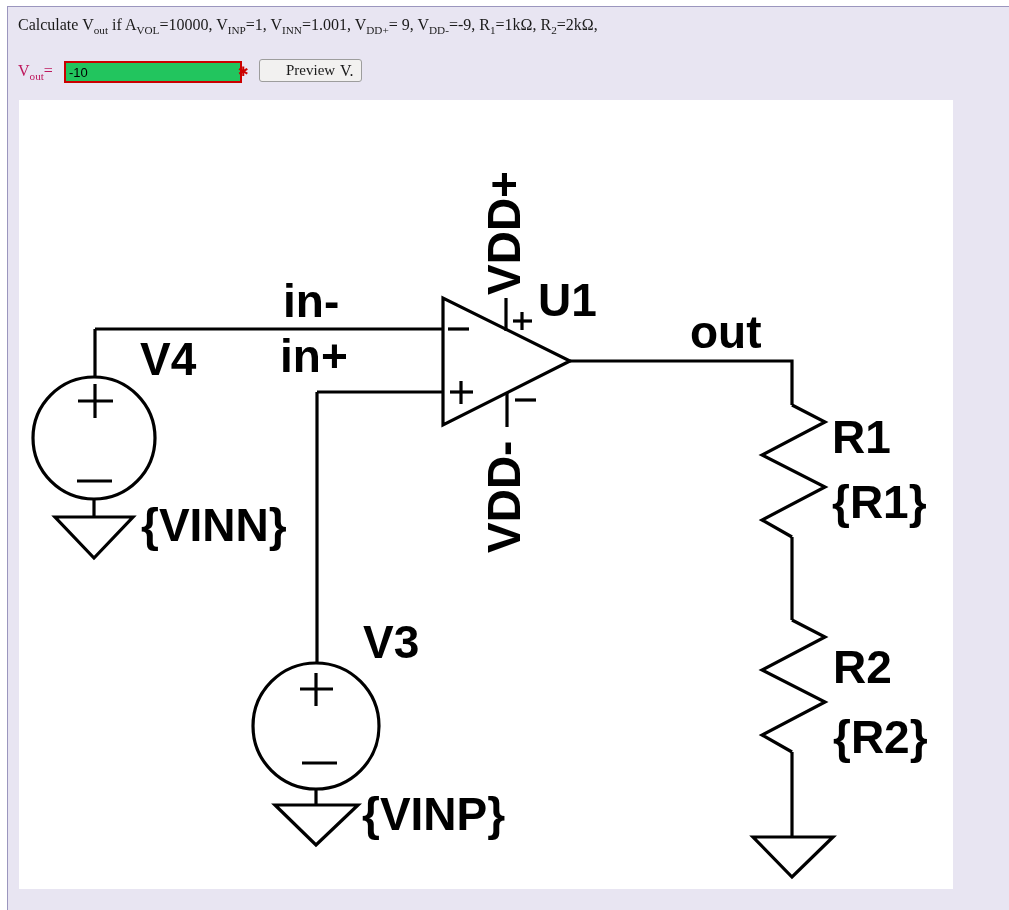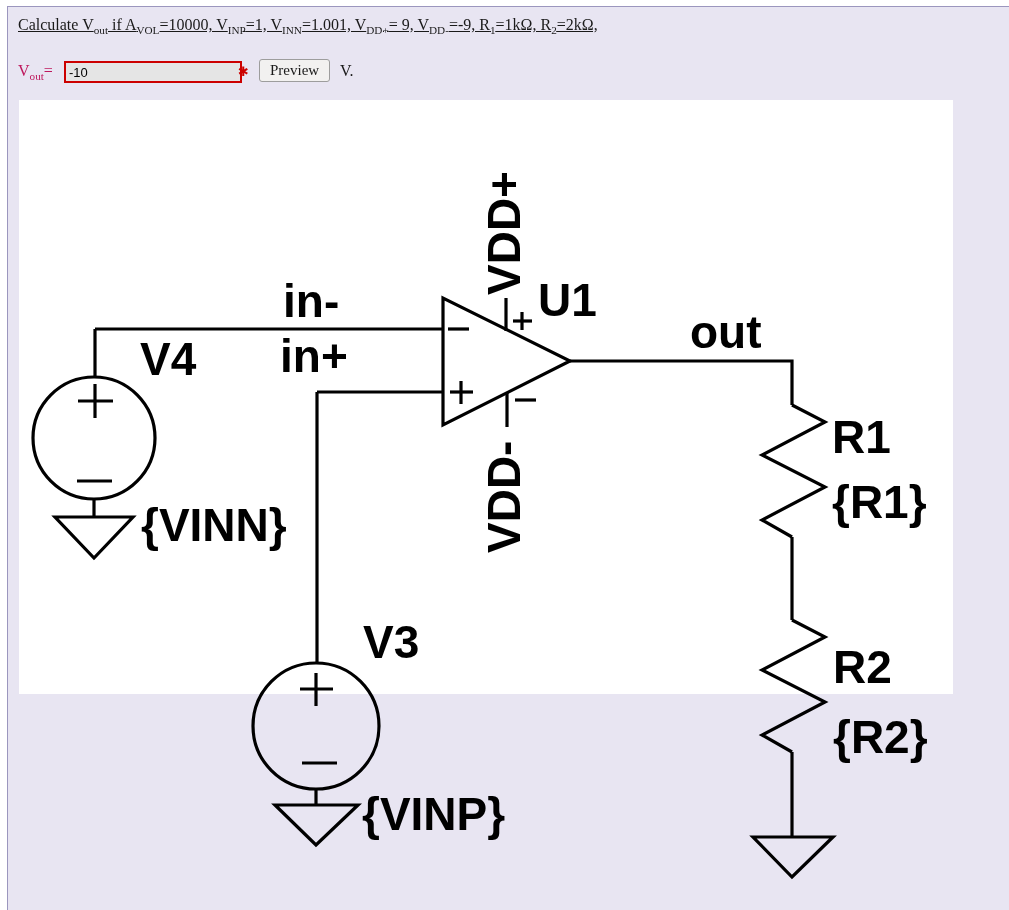"Calculate Vout if AVOL=10000, VINP=1," .question { text-decoration: underline -> none }
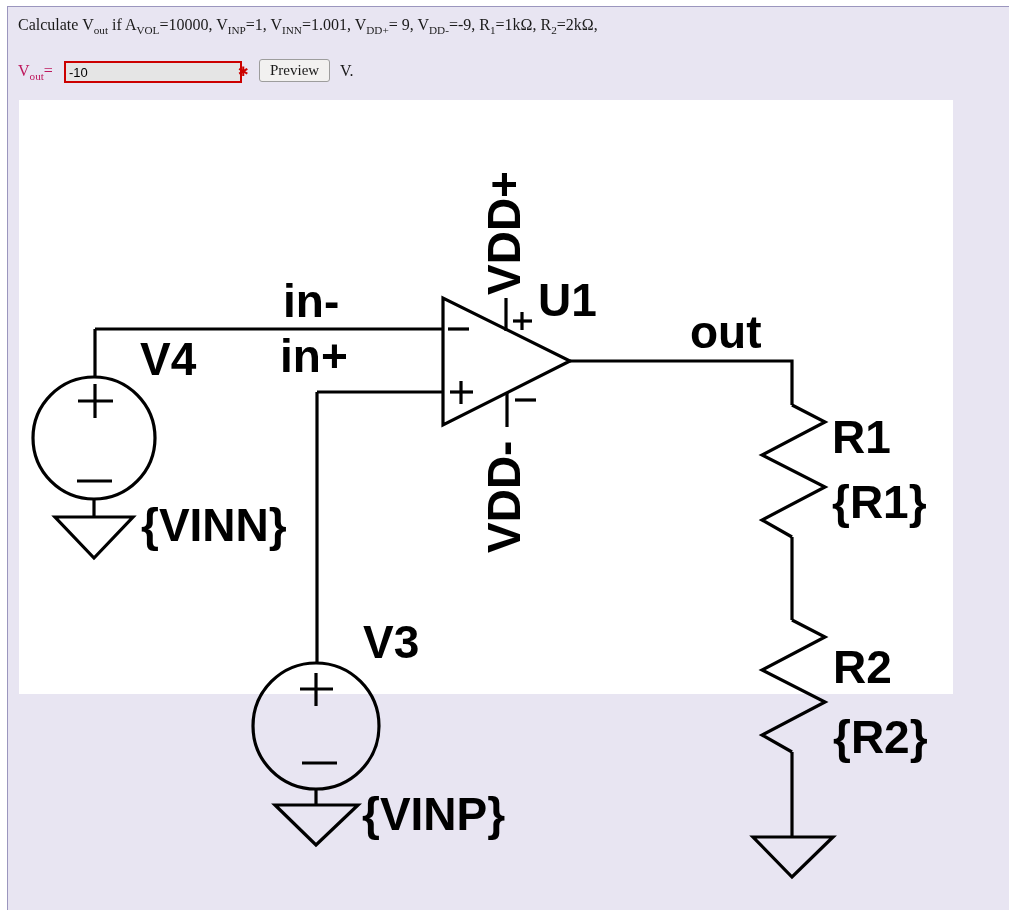"-10" .ans-input { background: #e5e5e5 -> #22c55e }
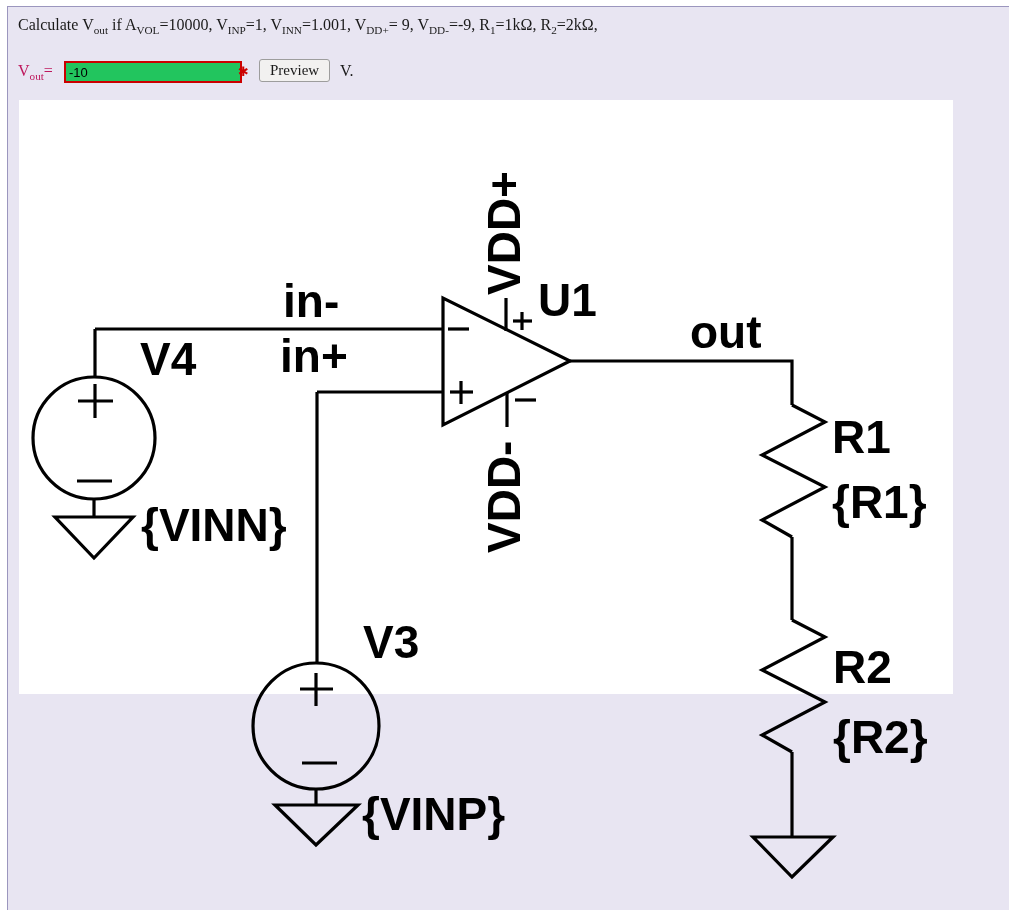"Preview" .preview-btn { padding: 0 10px -> 0 26px }
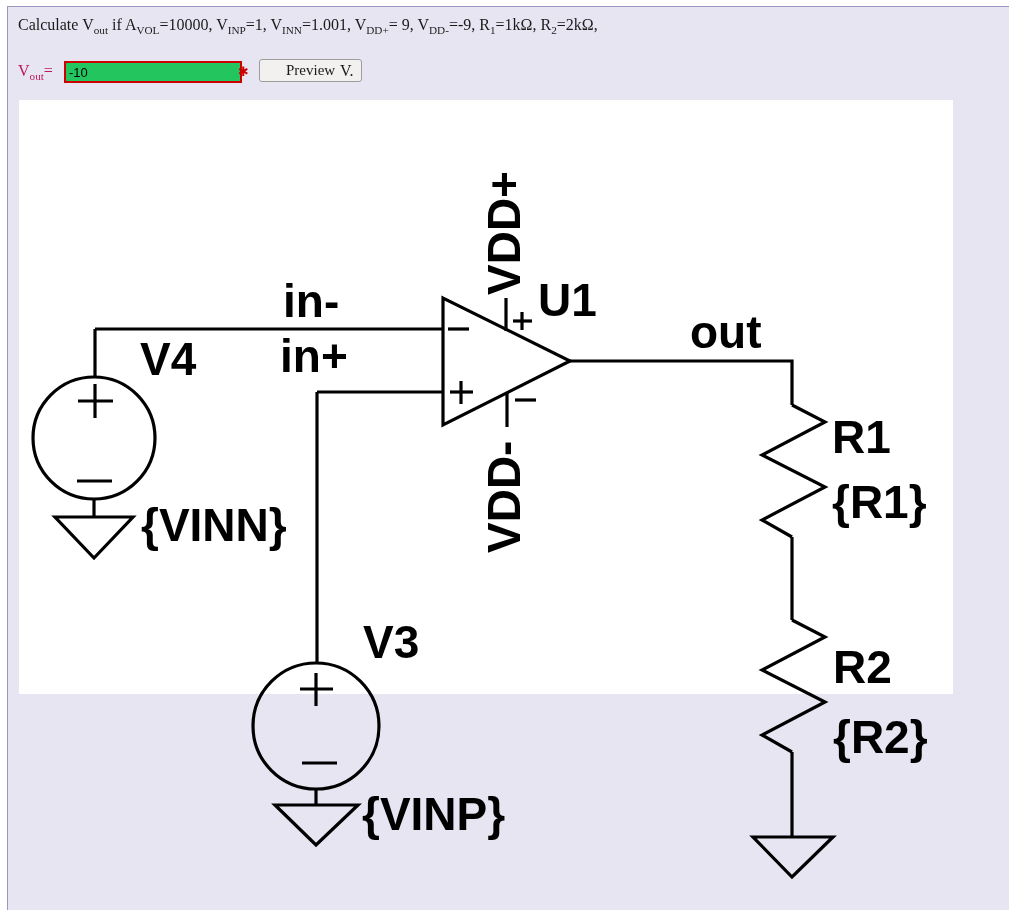"in-" .schematic-panel { height: 594px -> 789px }
